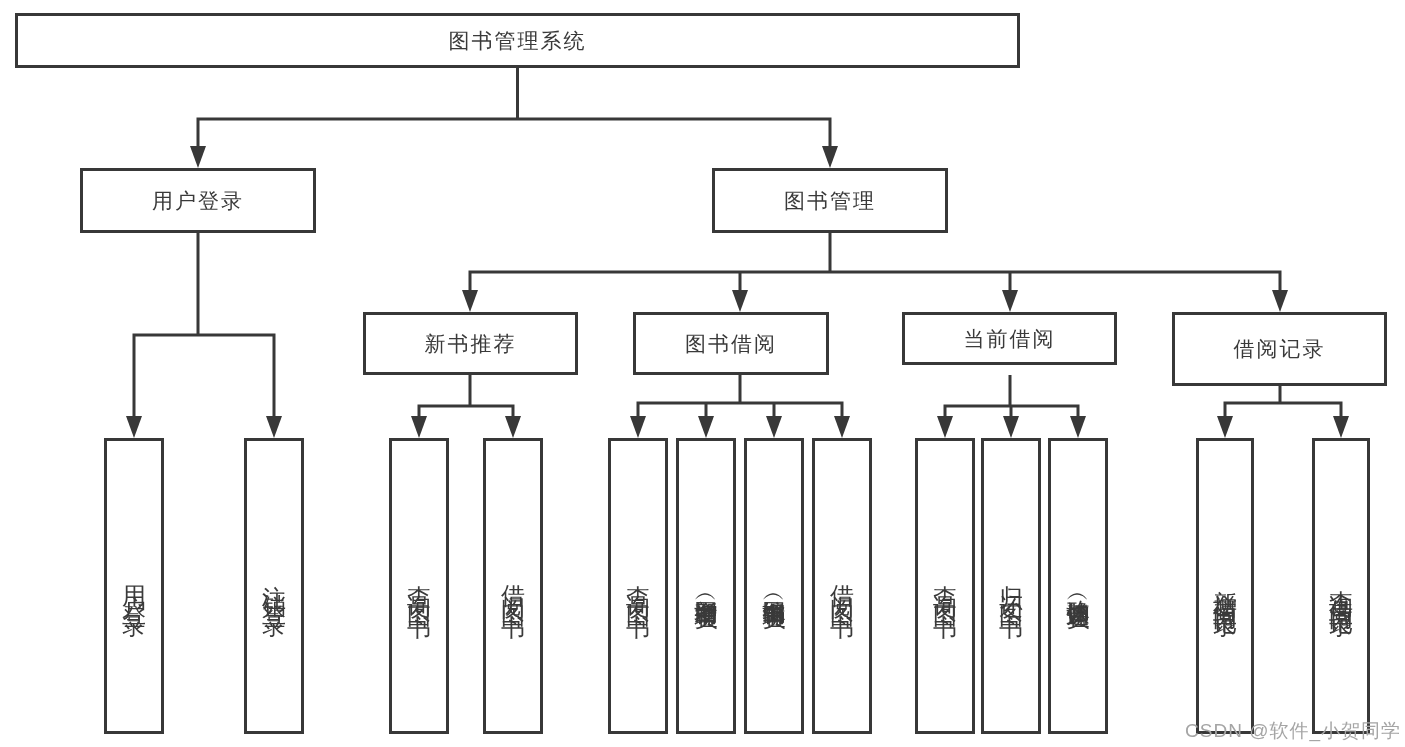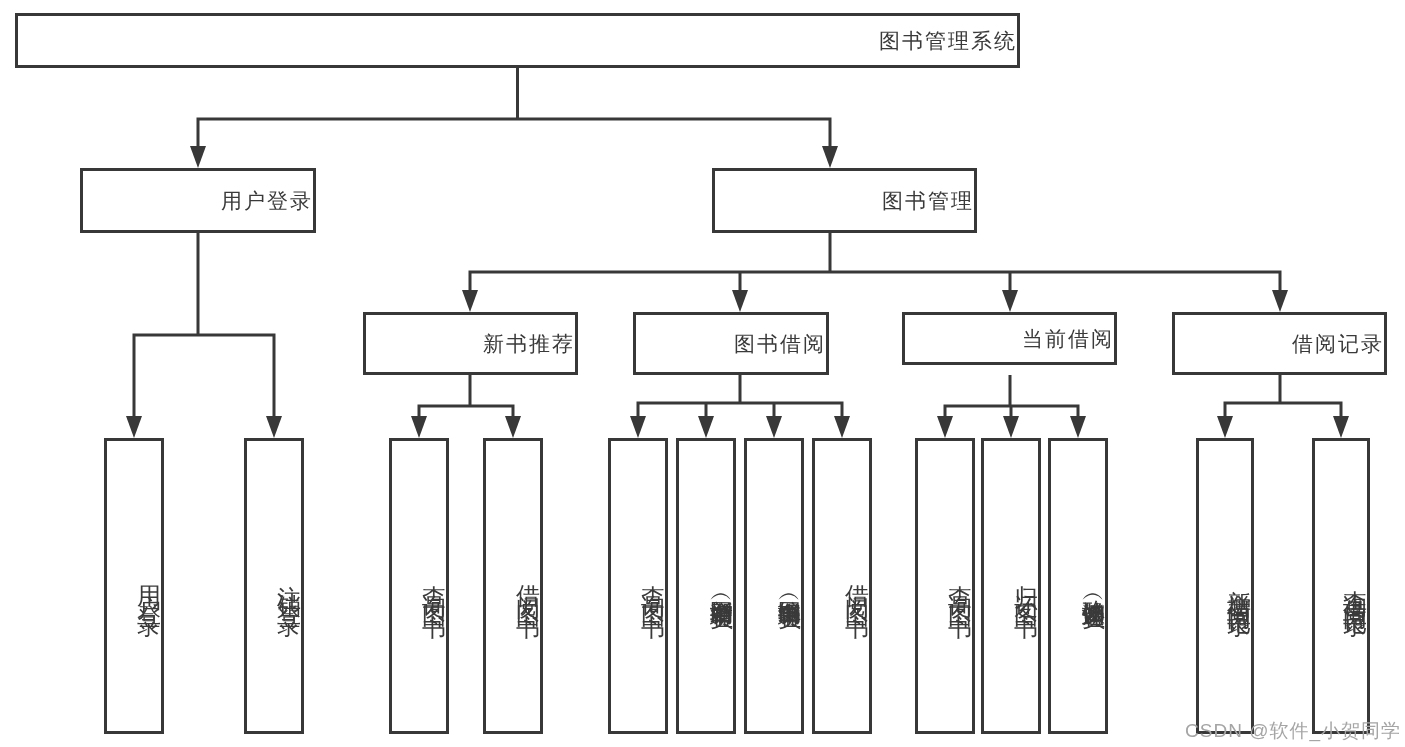"图书管理系统" .node { justify-content: flex-end -> center }
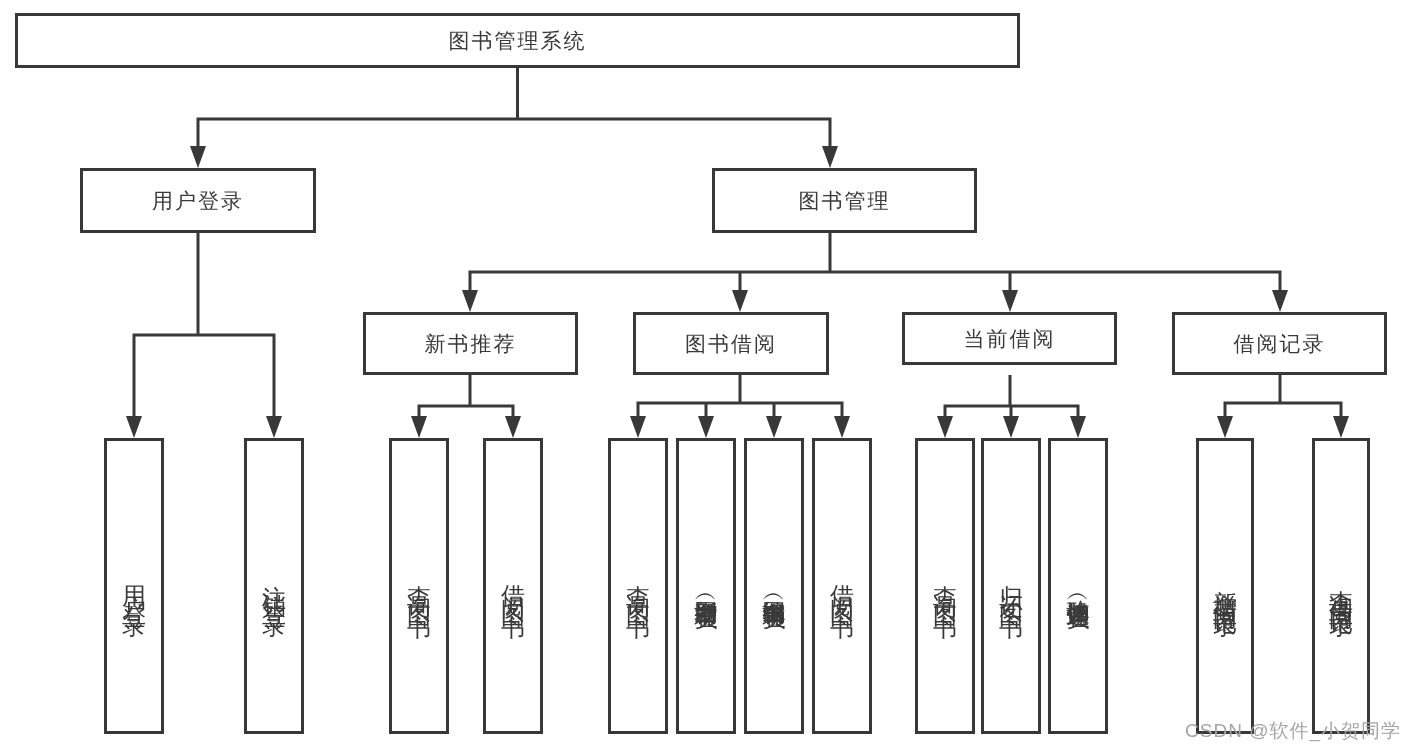"图书管理" div.node { width: 265px -> 236px }
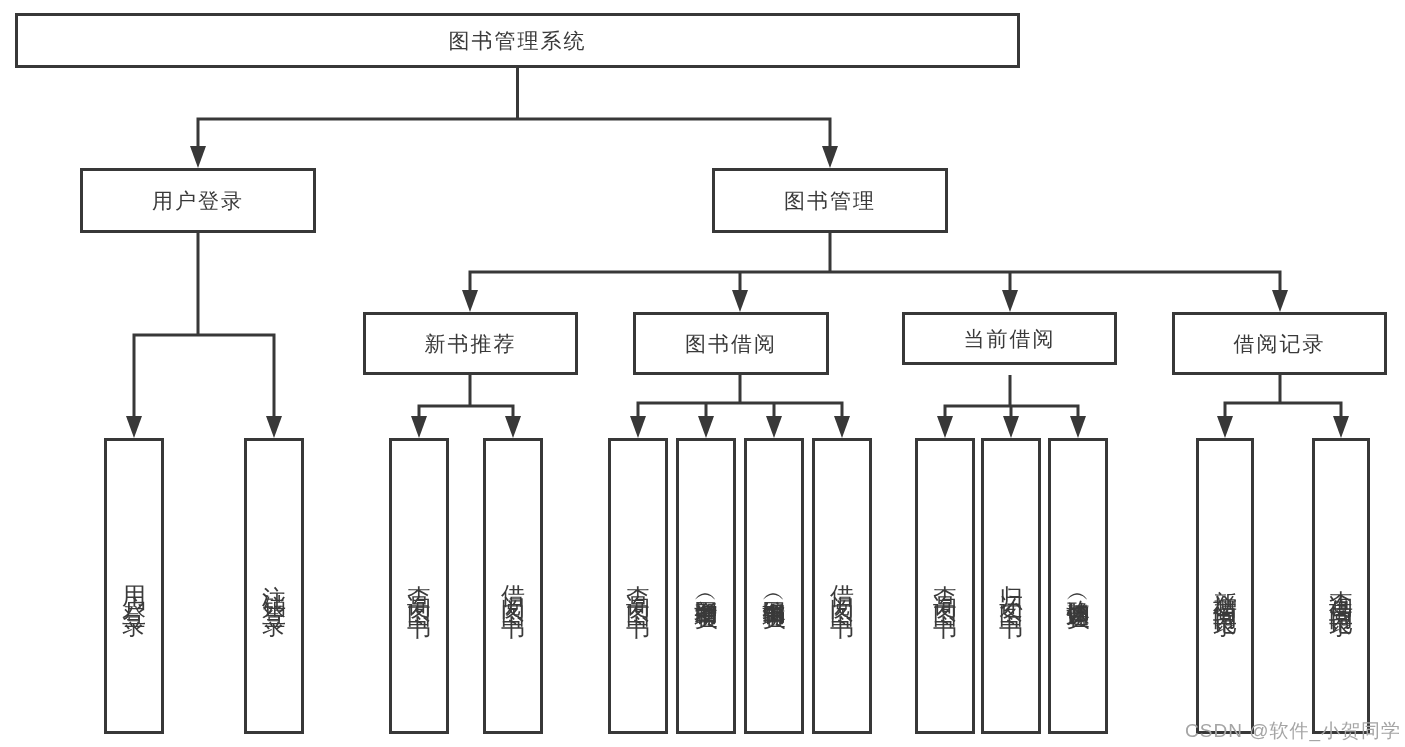"借阅记录" div.node { height: 63px -> 74px }
